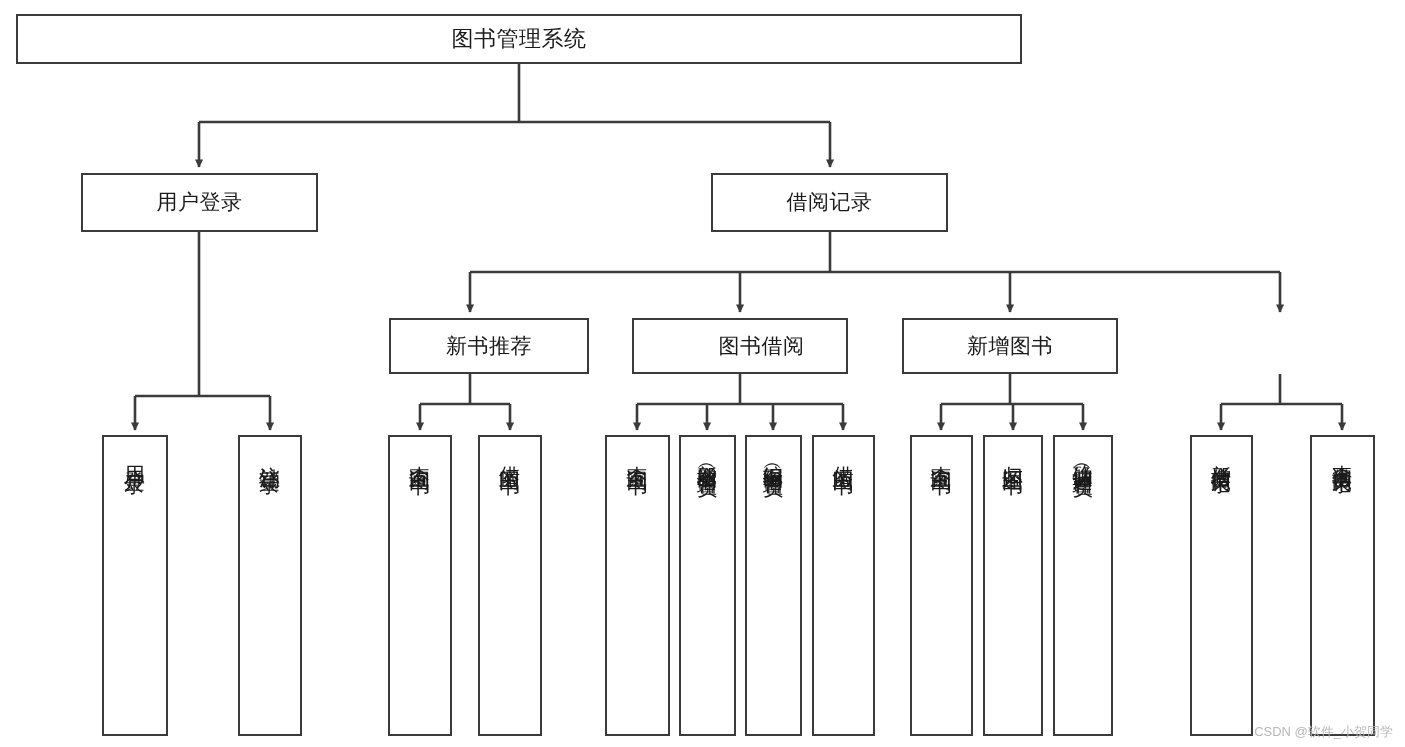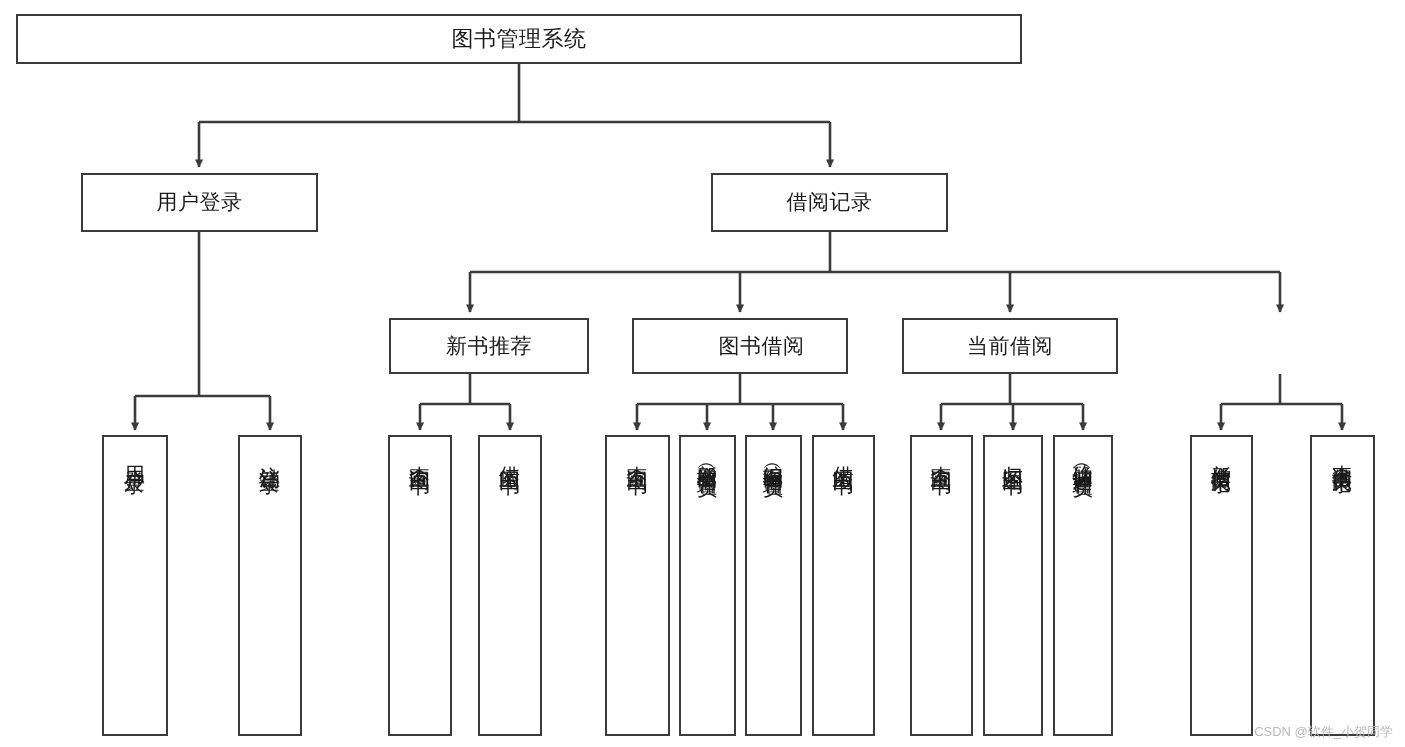"当前借阅" span.lbl { text: 当前借阅 -> 新增图书 }
